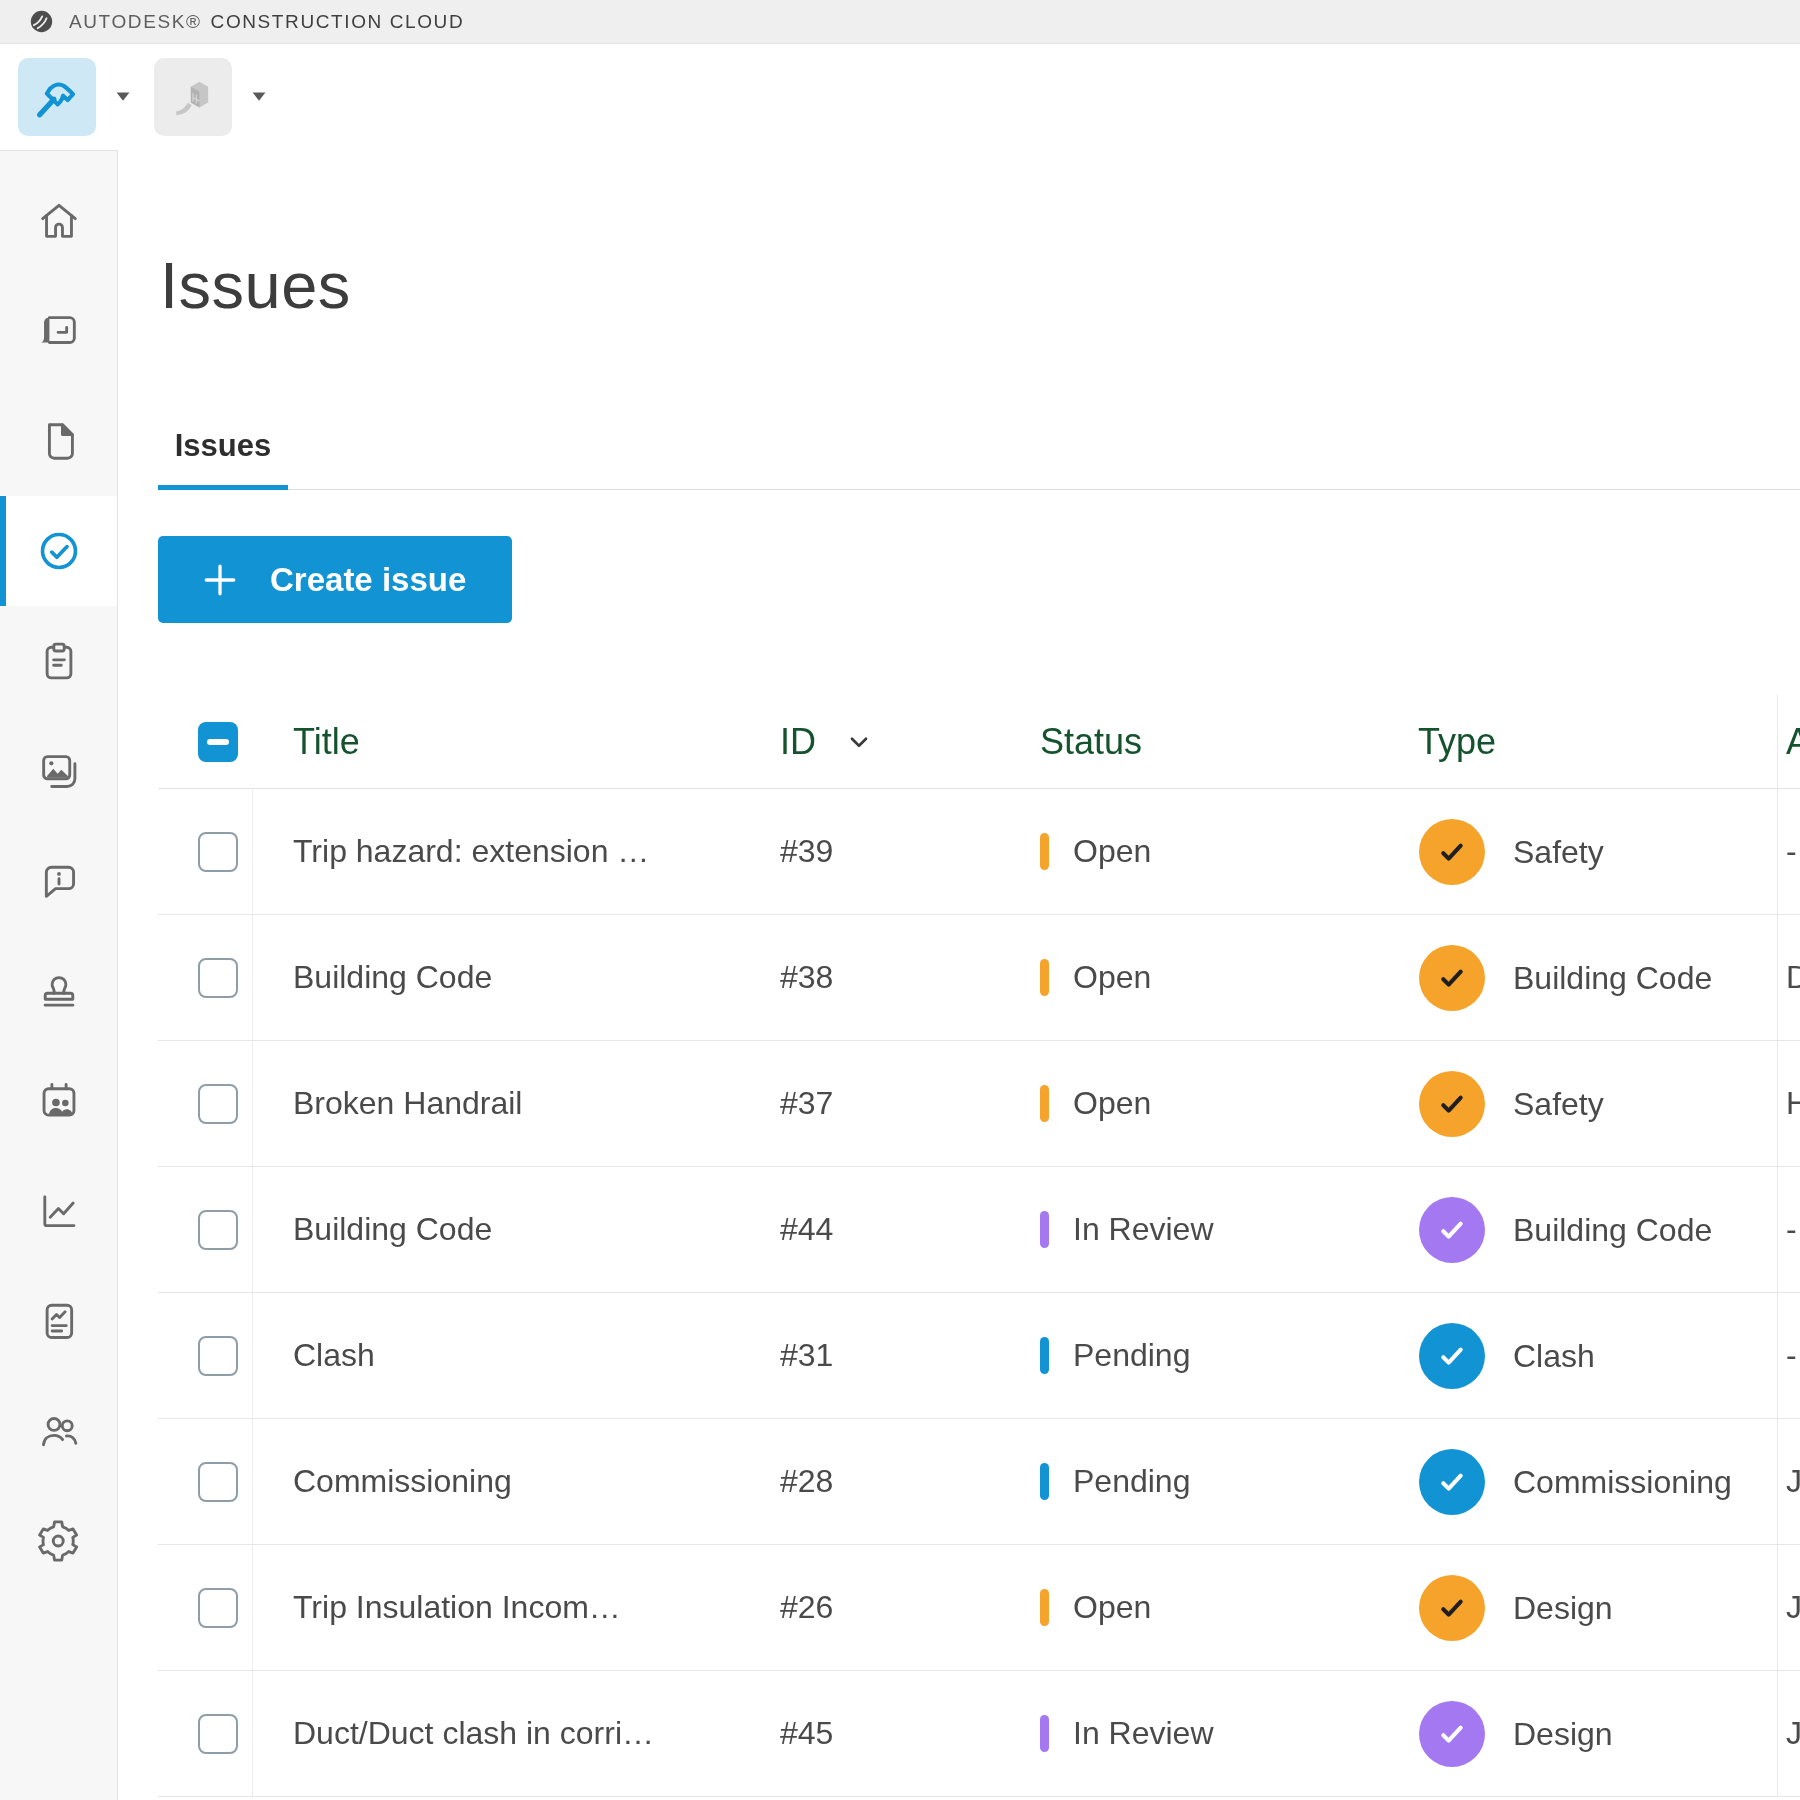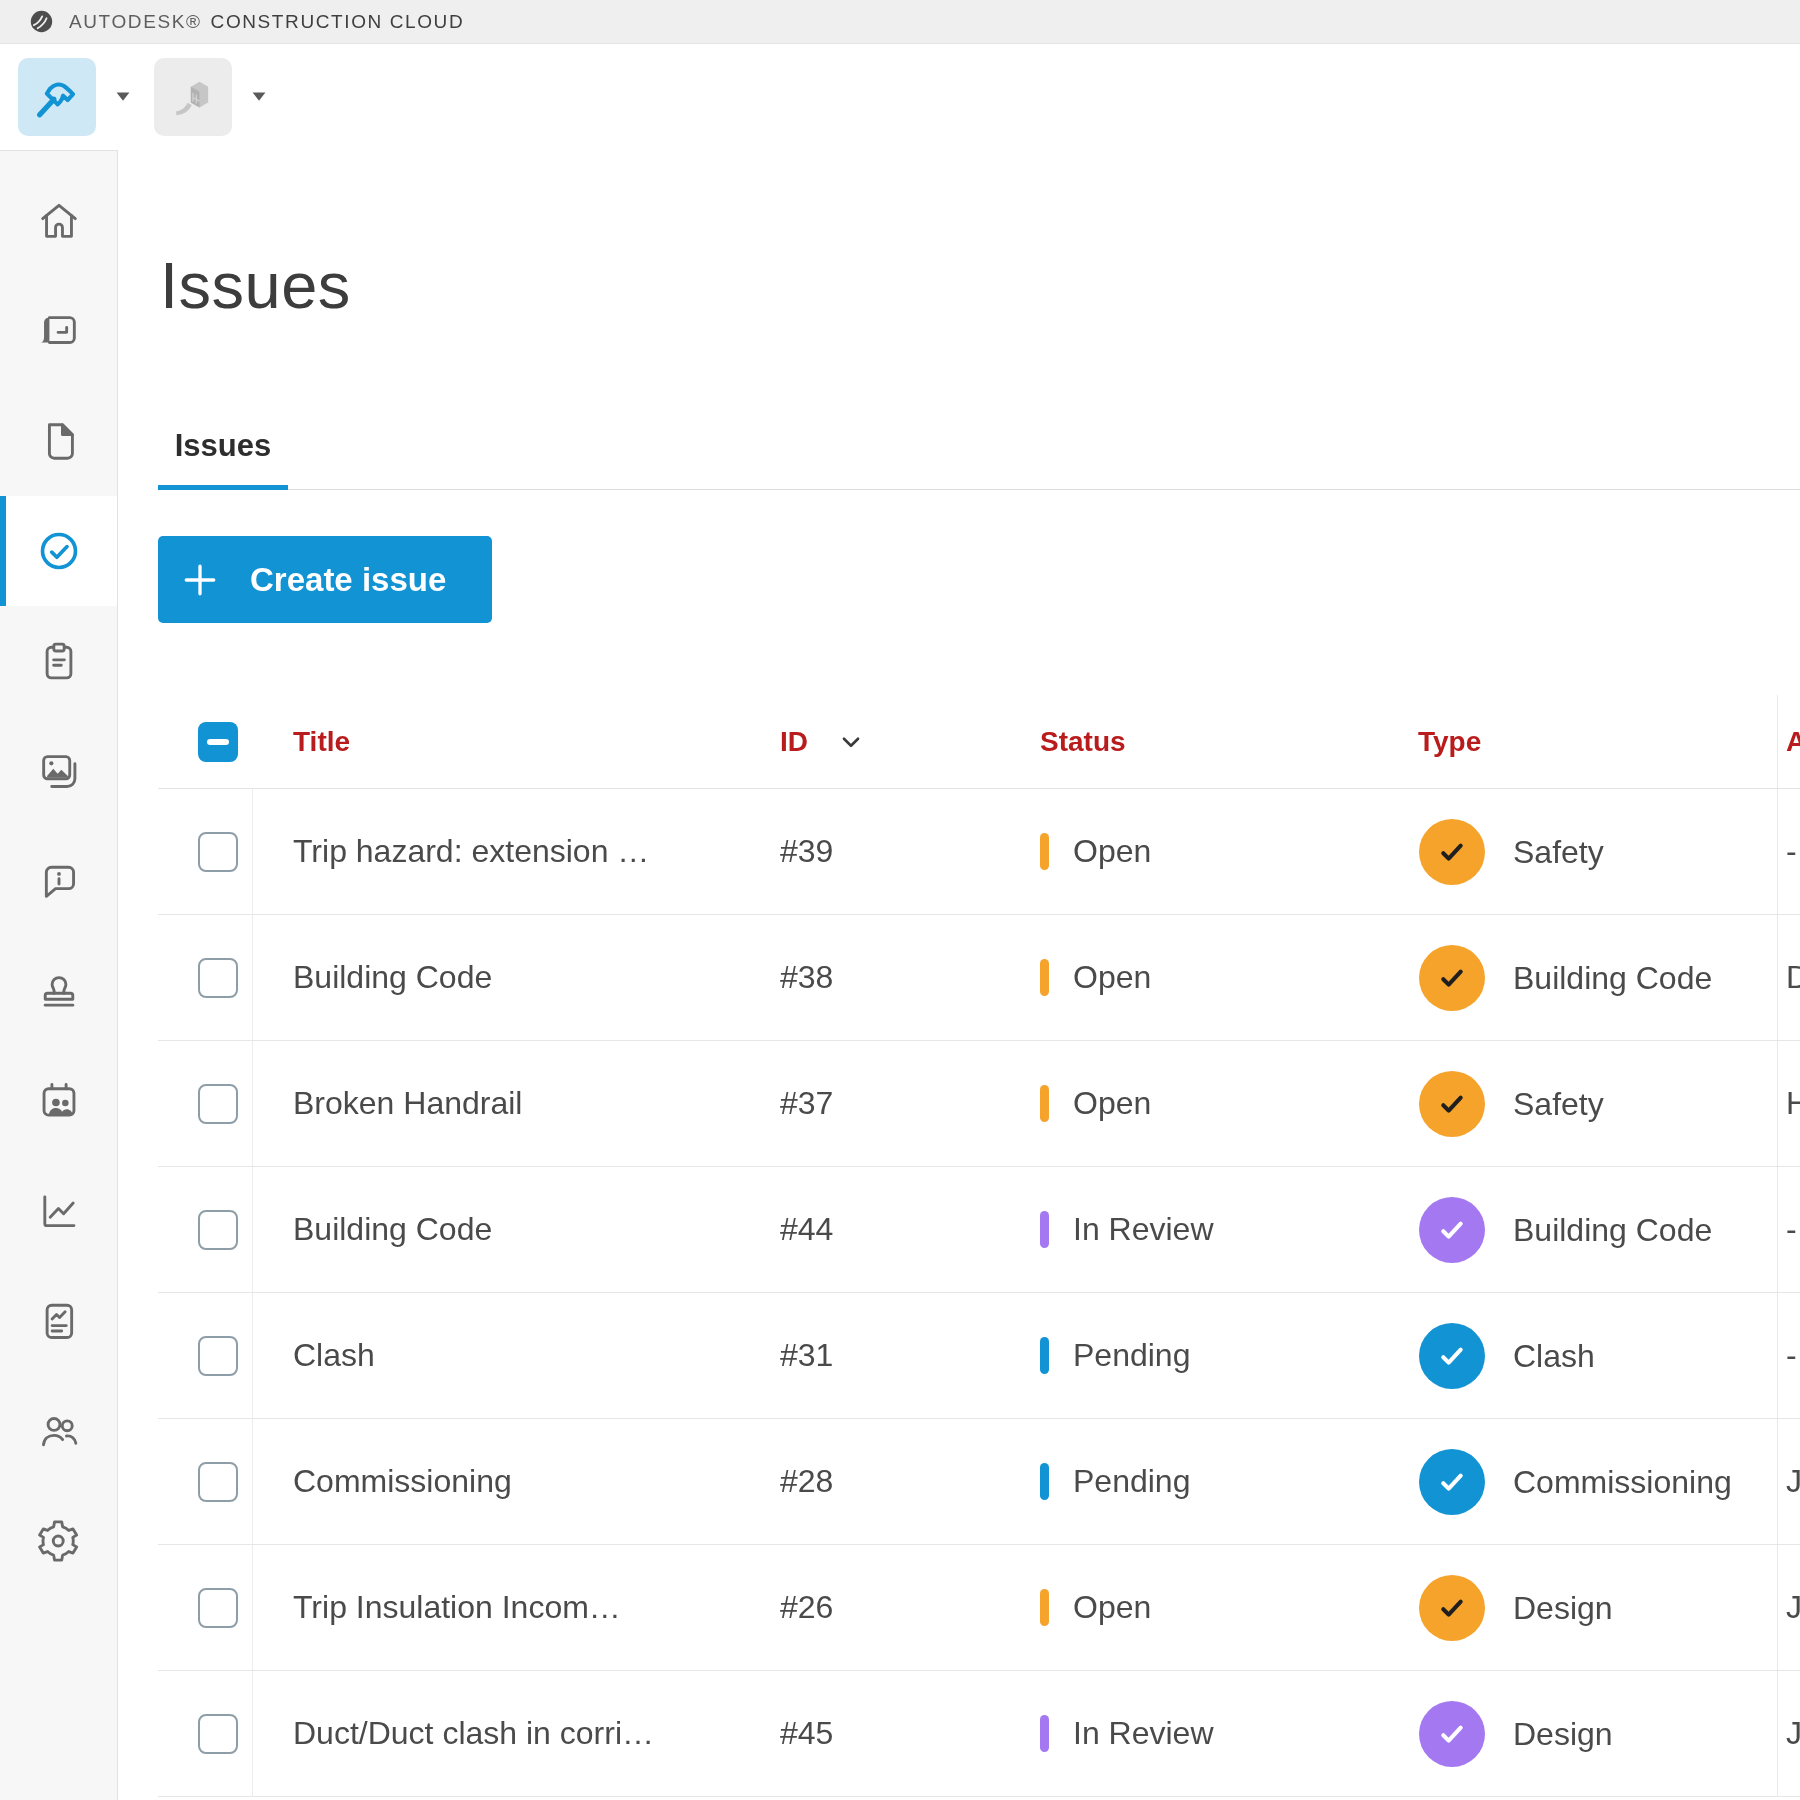"Create issue" .create-btn { padding: 0 46px 0 20px -> 0 46px 0 40px }
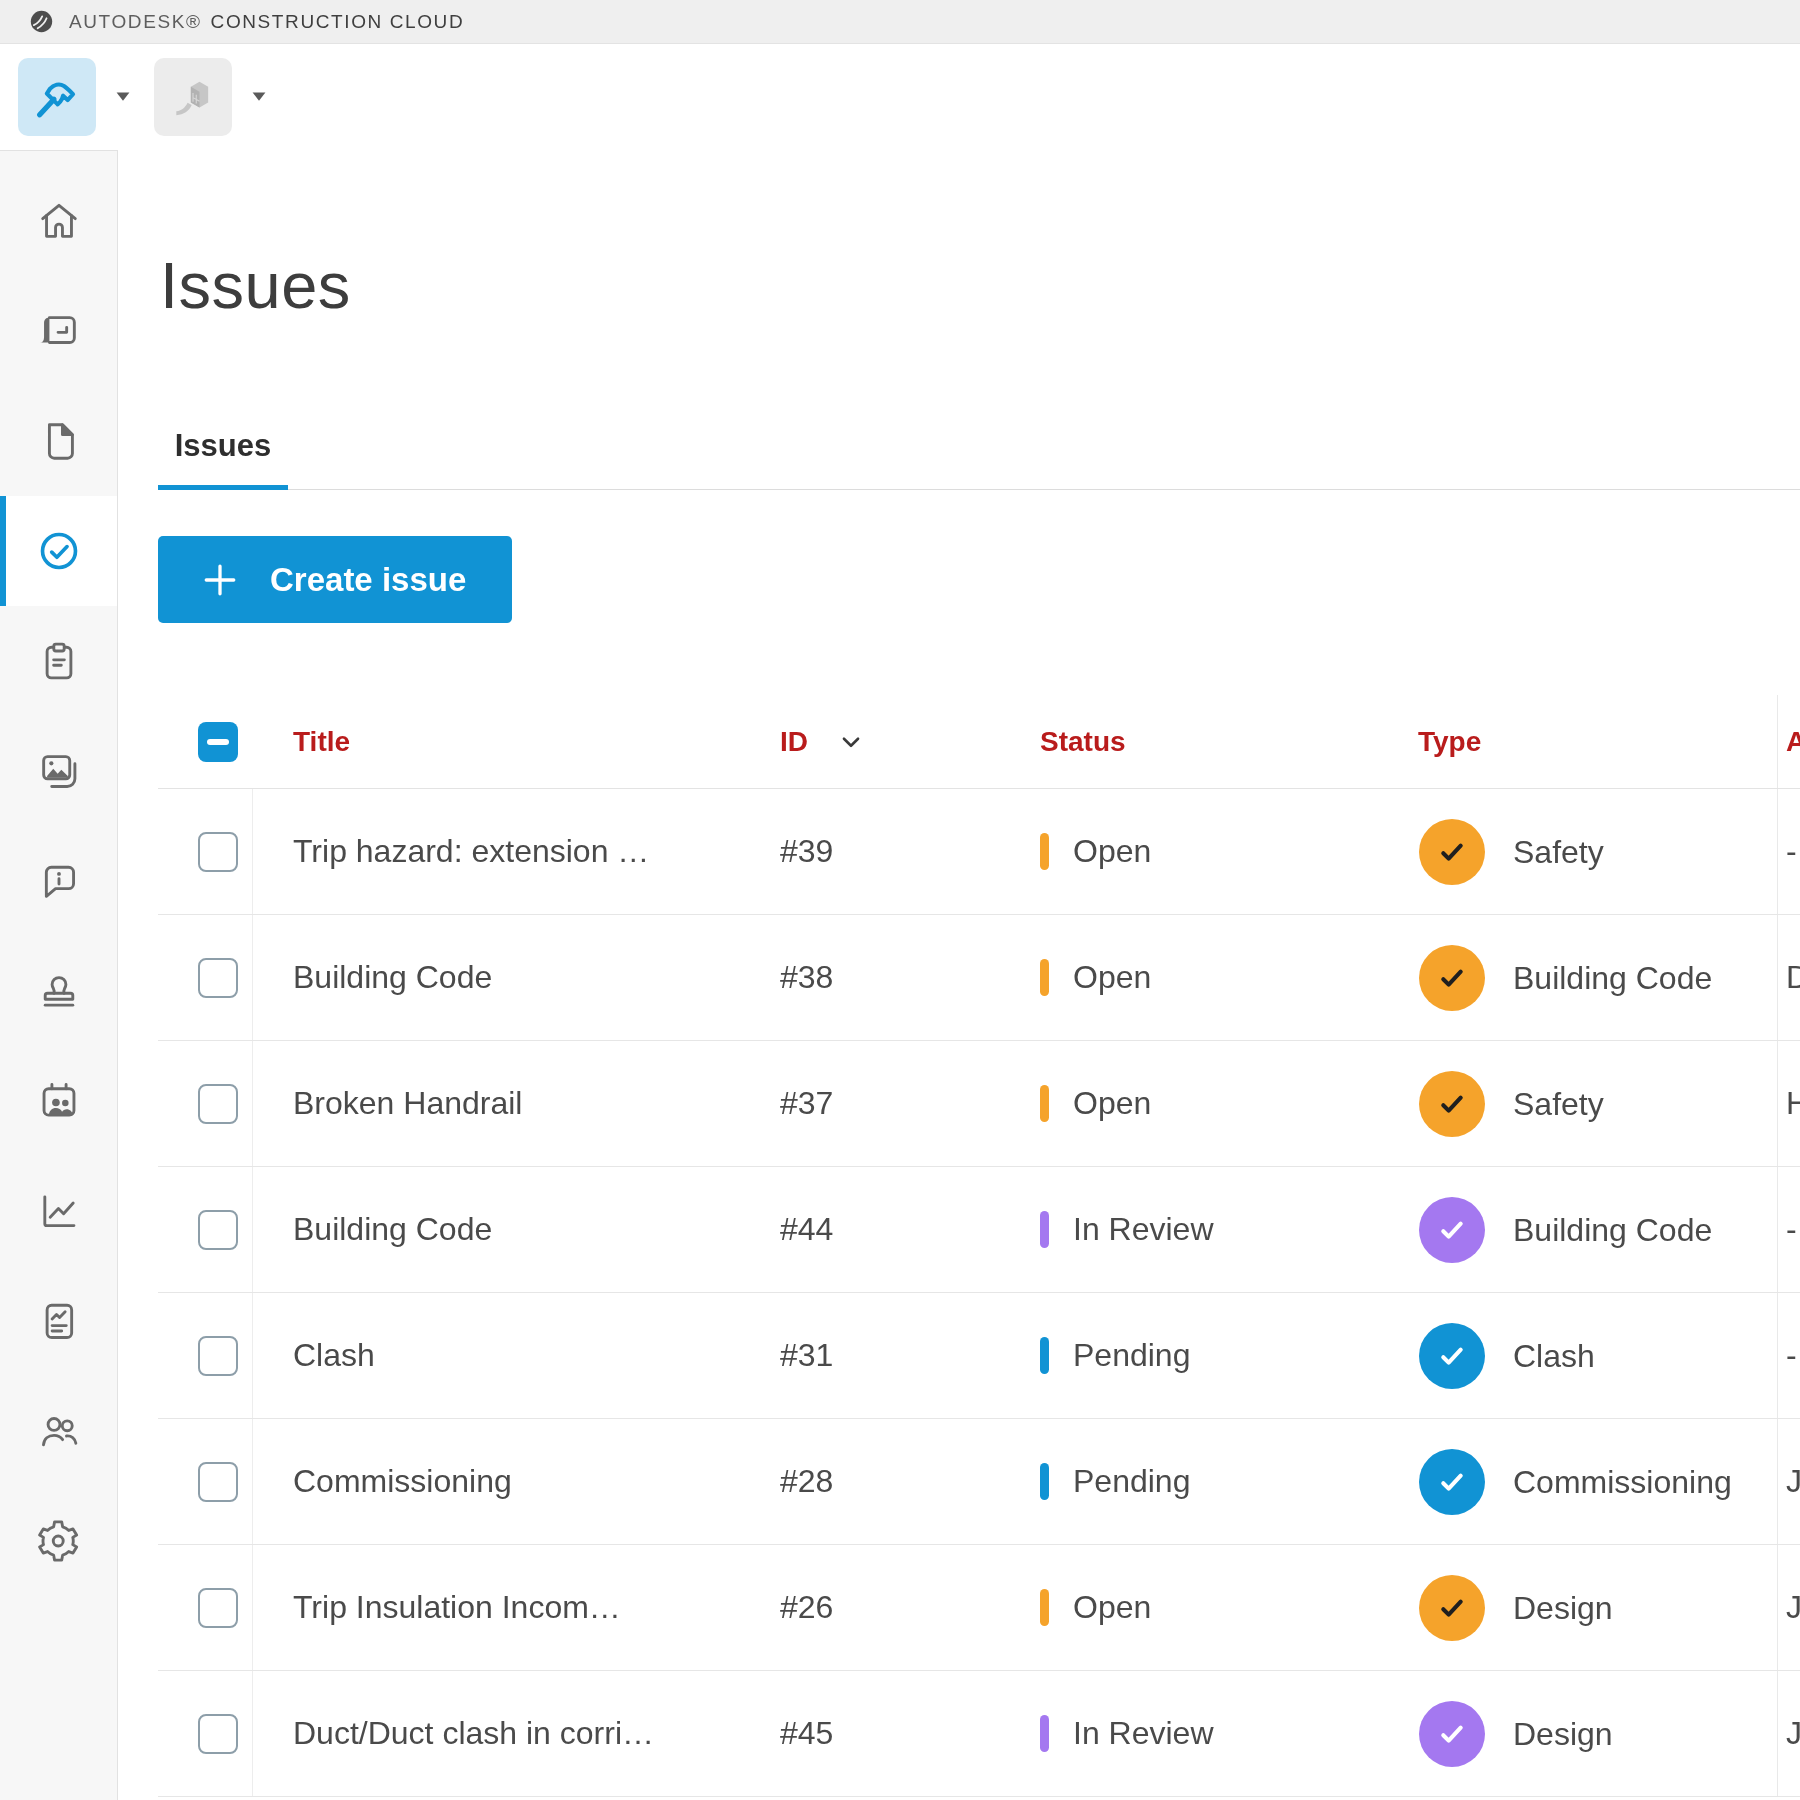"Title" .th { color: #b91c1c -> #14532d; font-size: 28px -> 36px; font-weight: 700 -> 400 }
